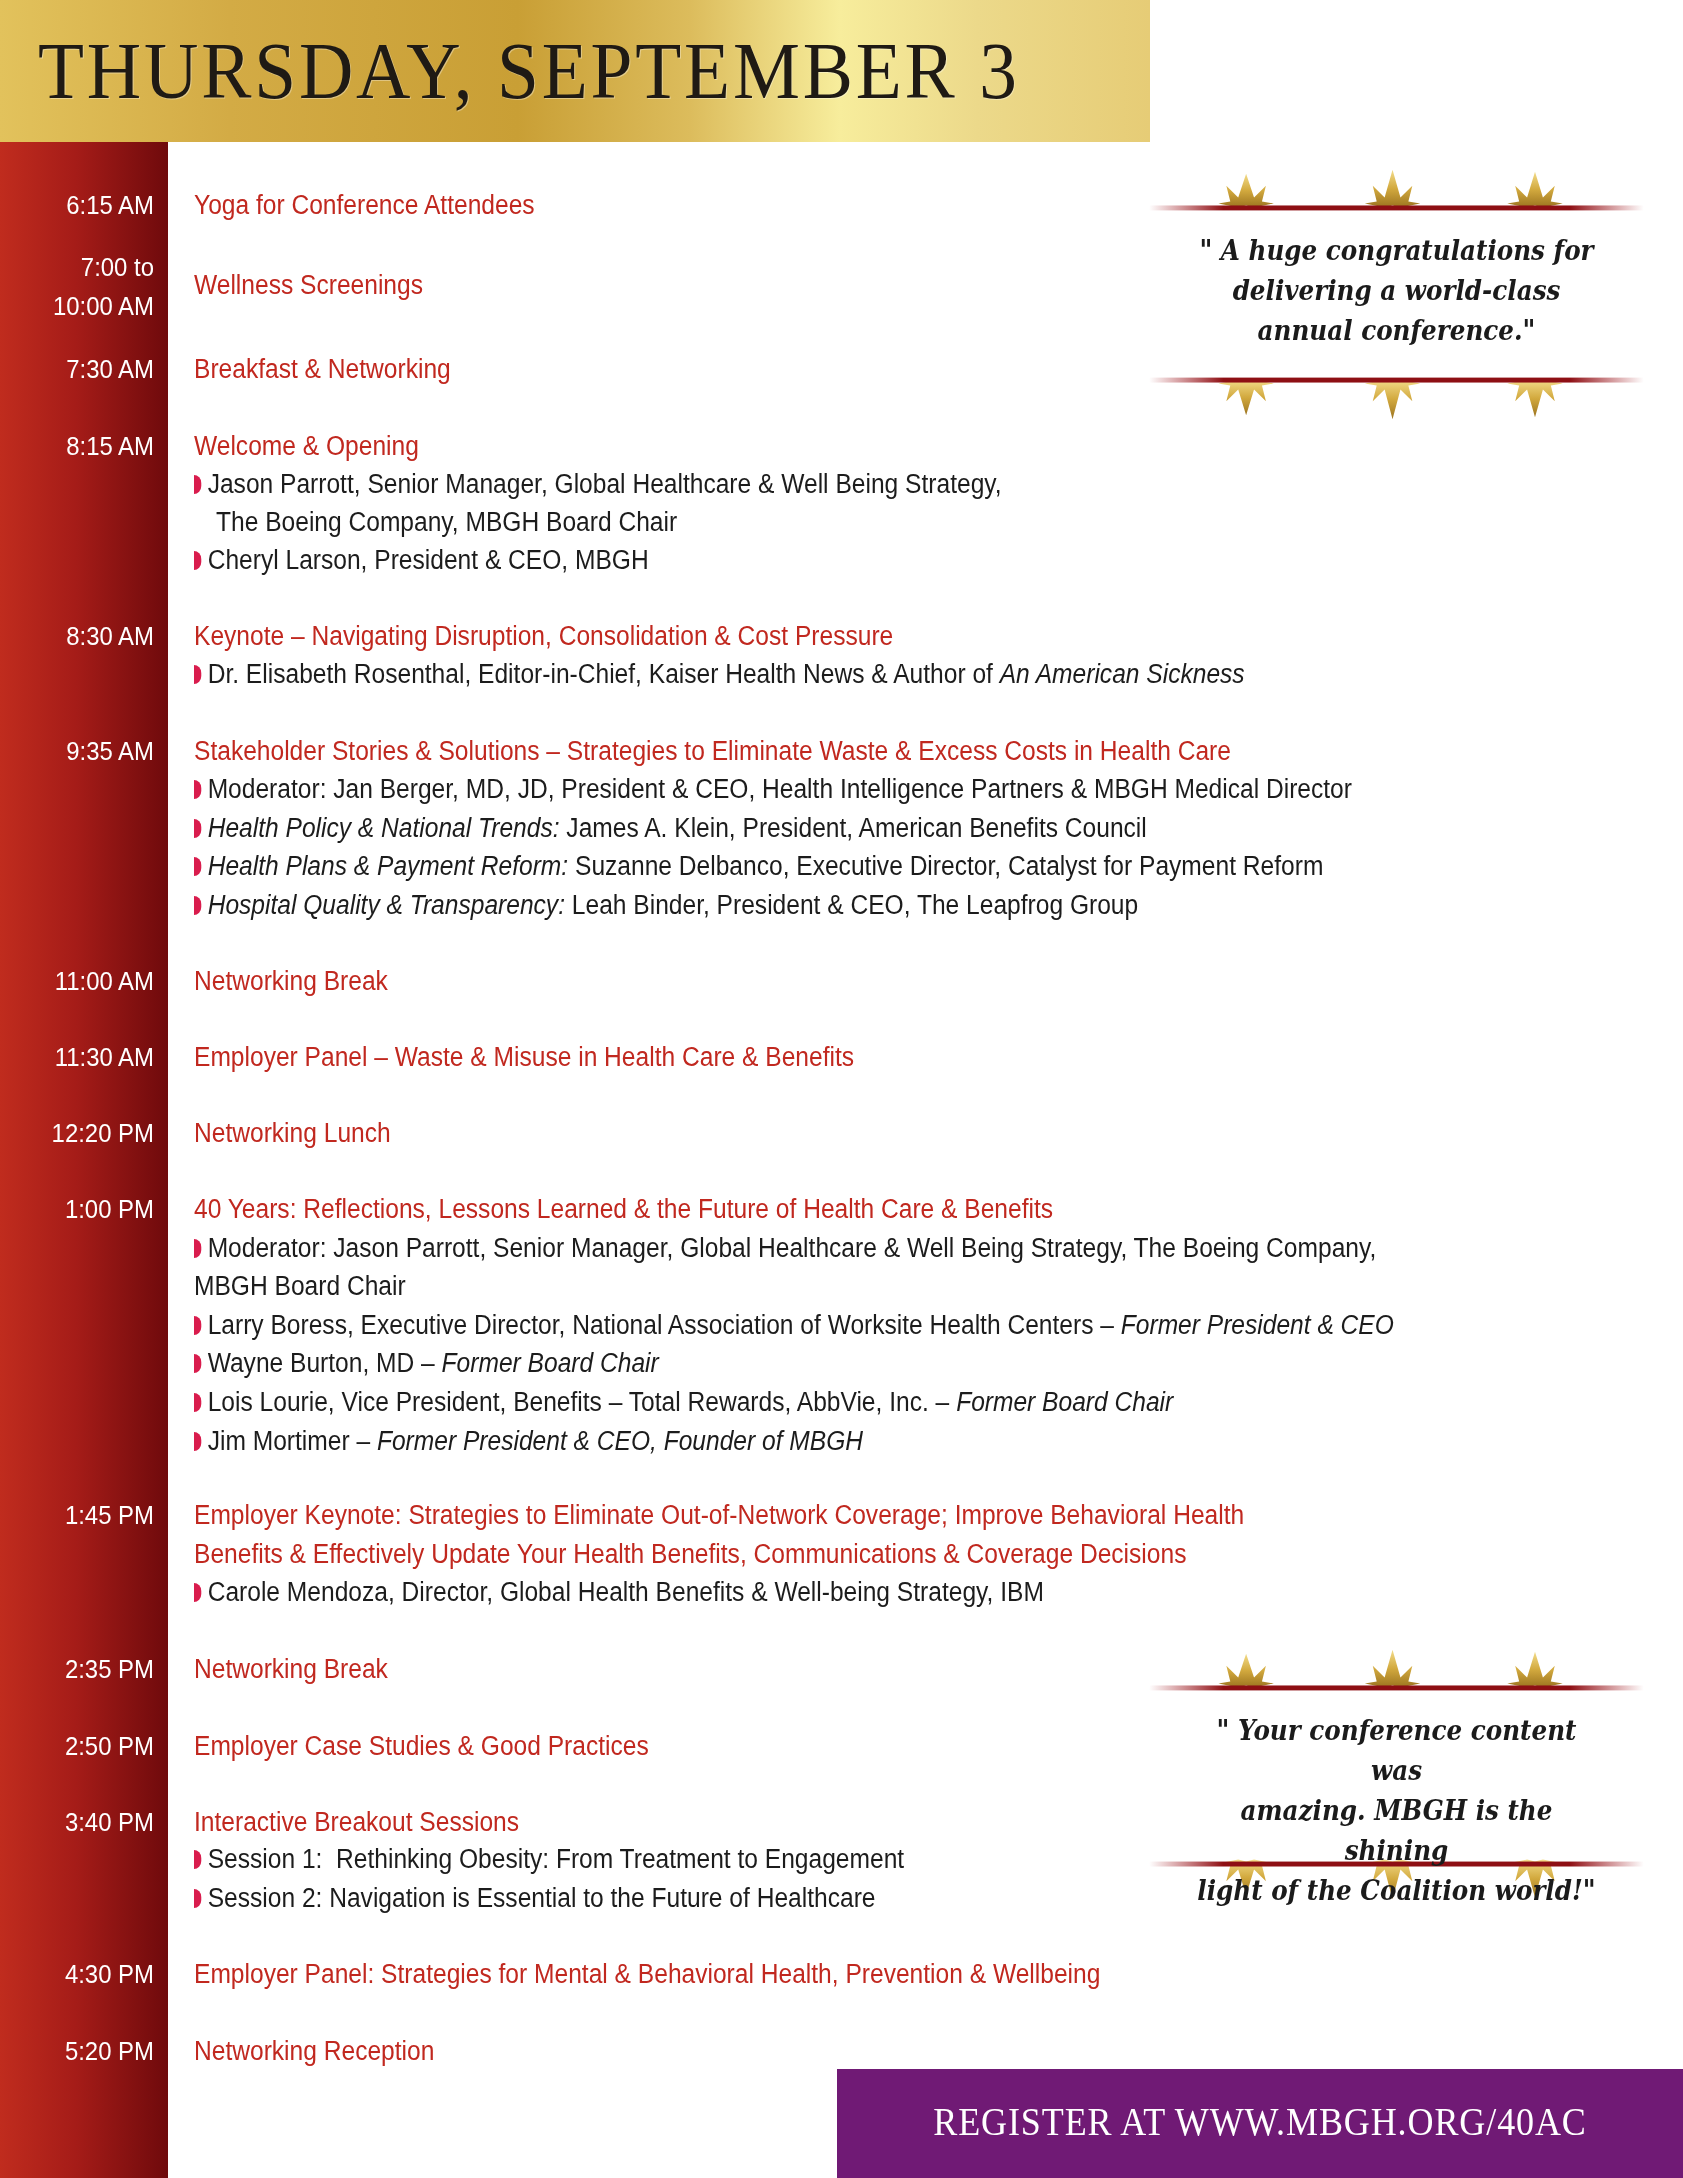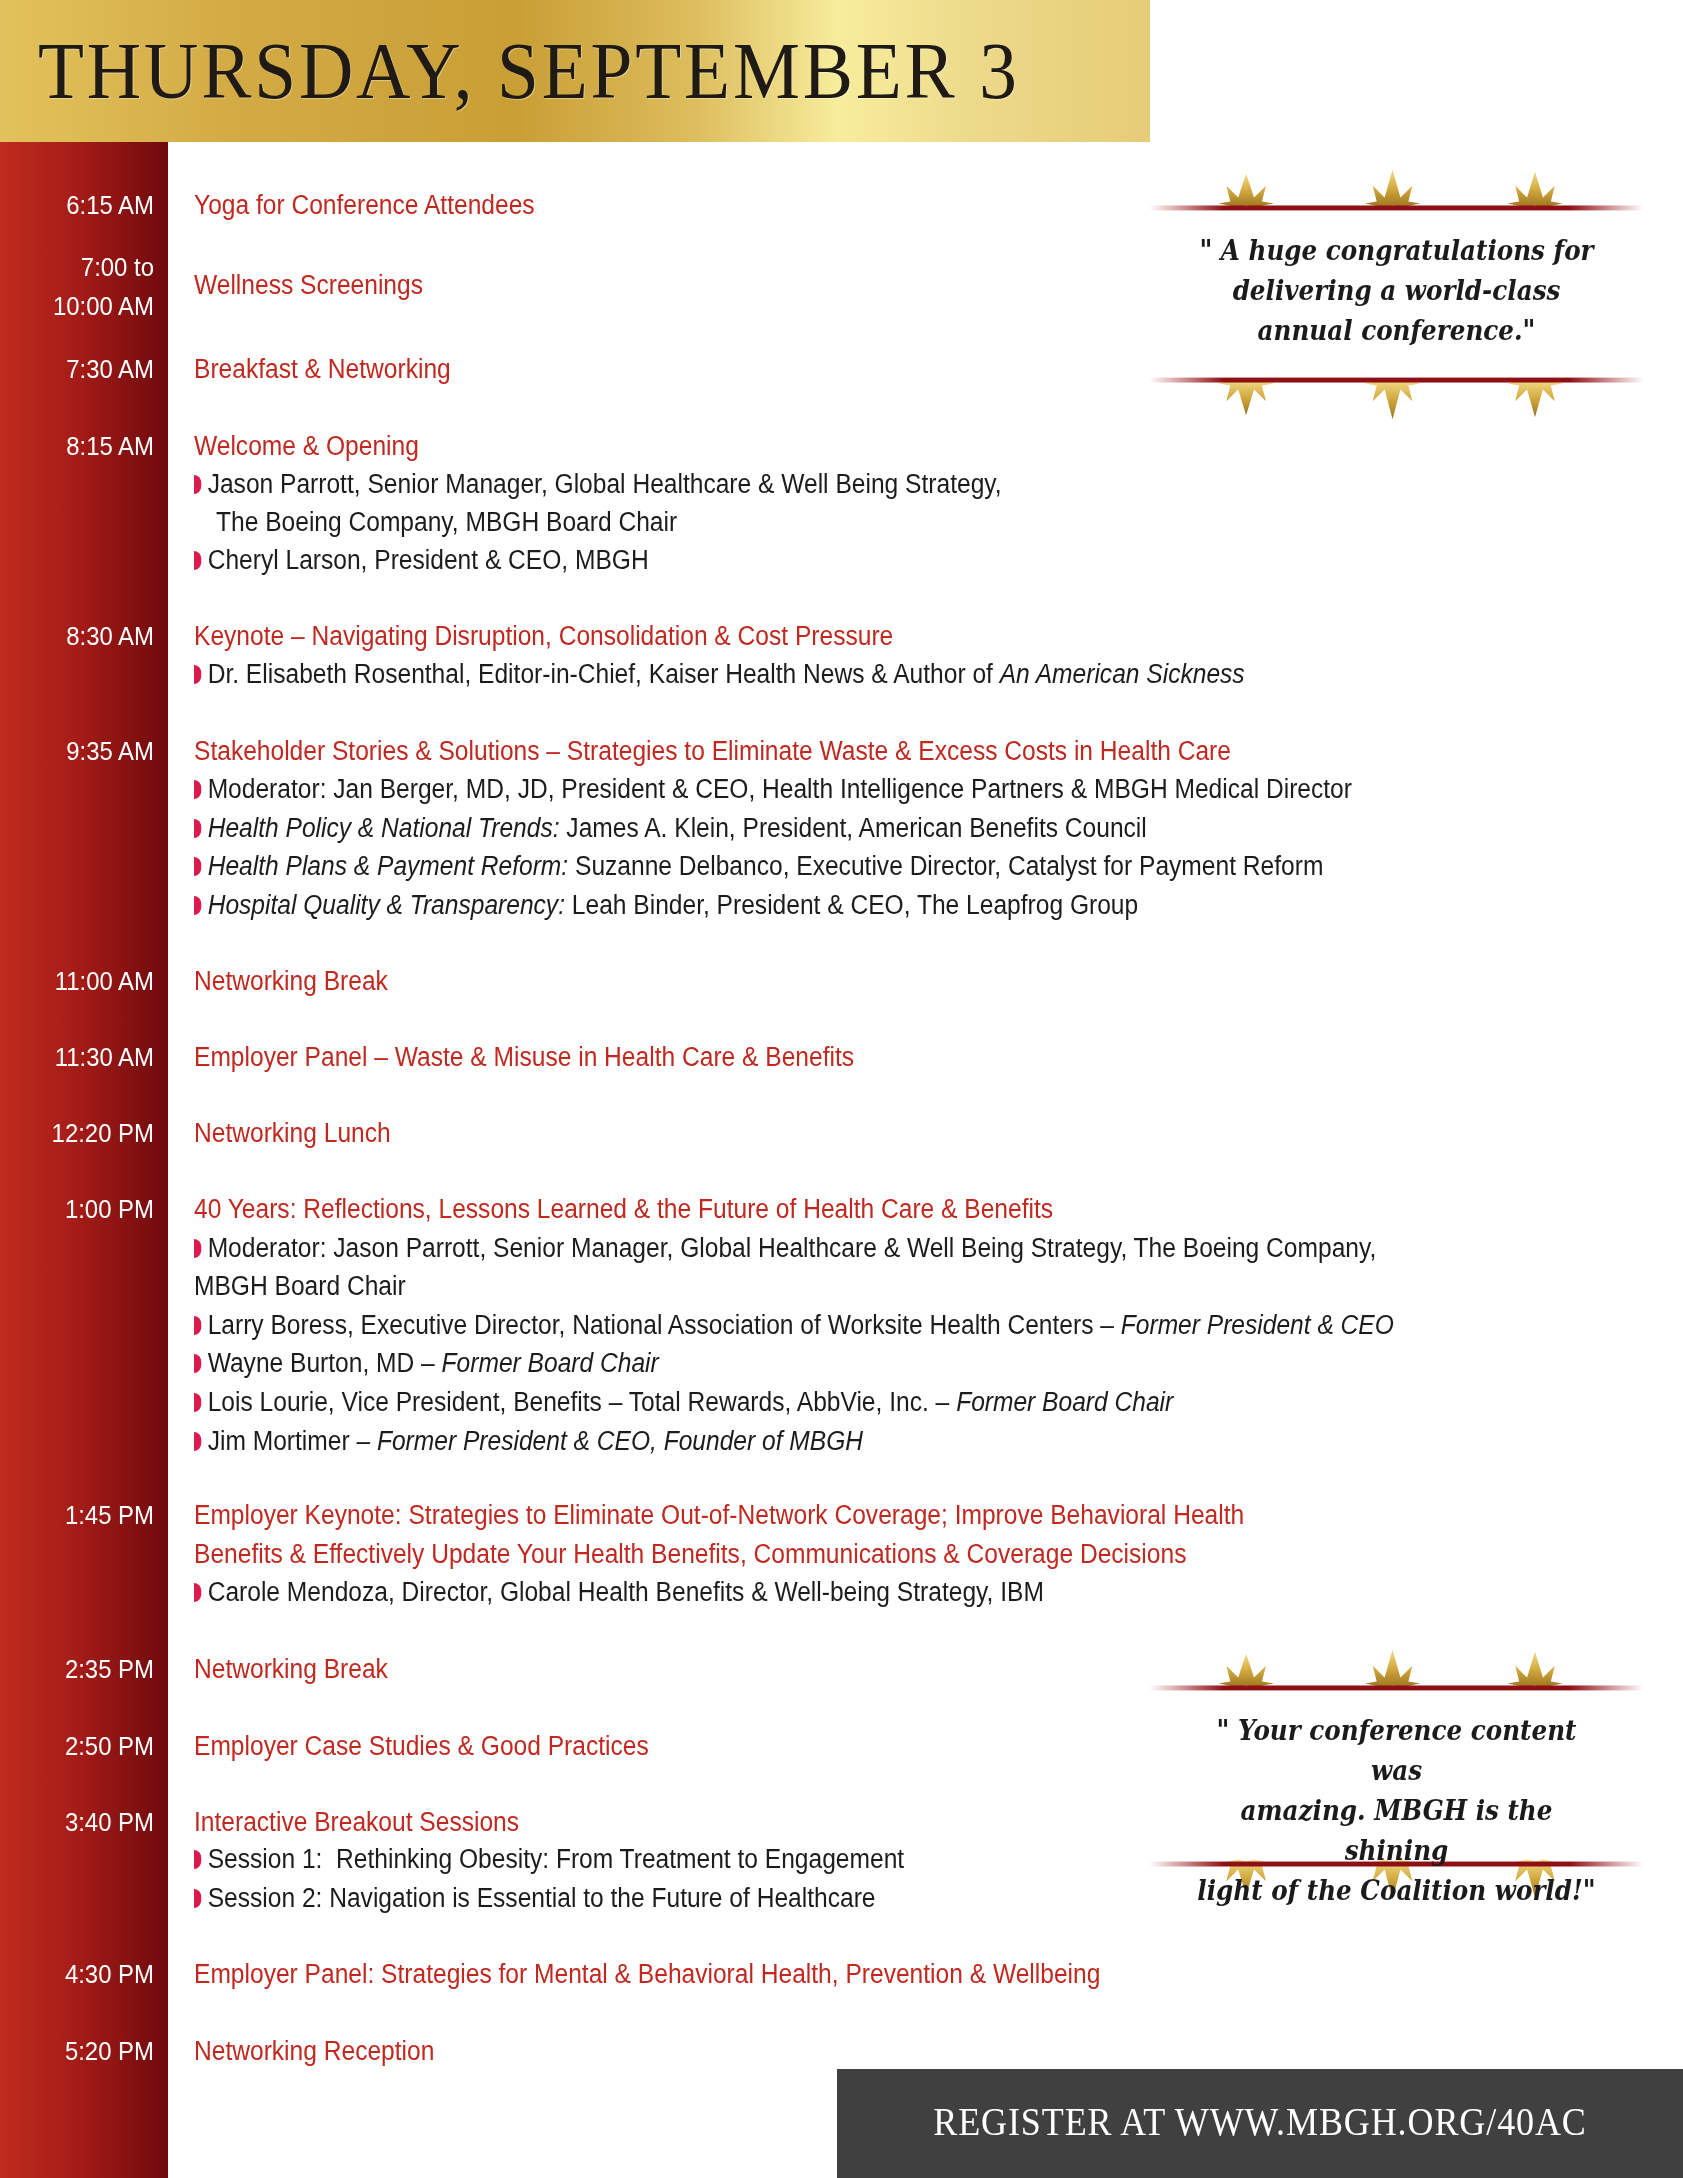"REGISTER AT WWW.MBGH.ORG/40AC" .register { background: #404040 -> #701a75 }
